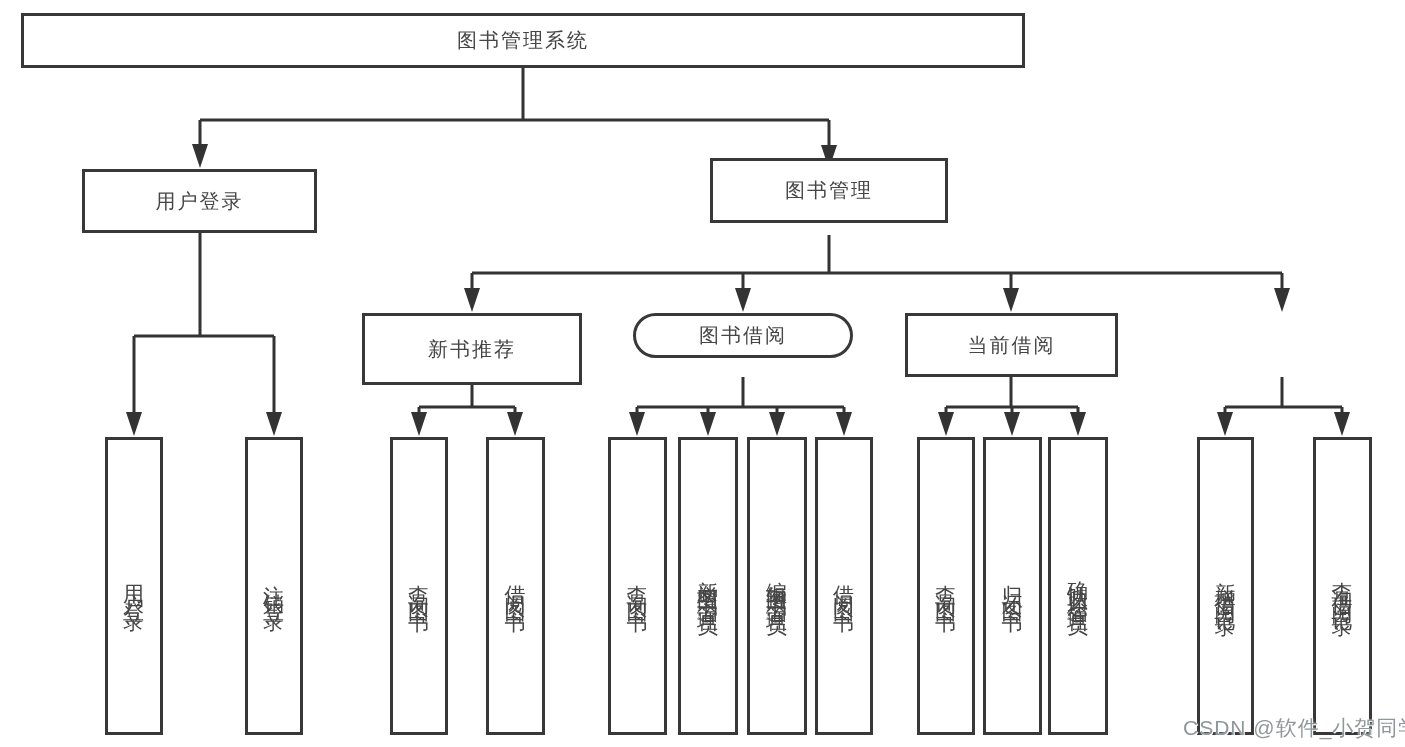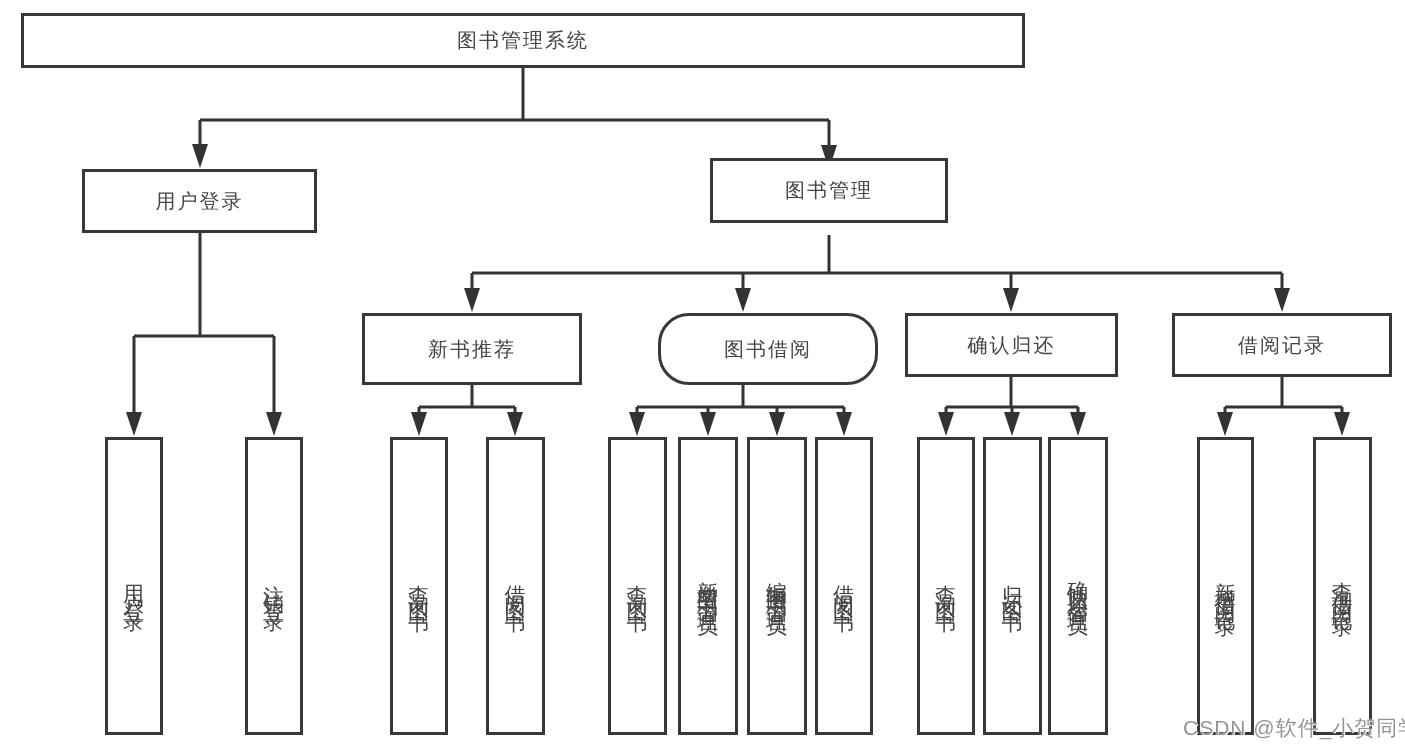"图书借阅" div.box { height: 72px -> 45px; left: 658px -> 633px }
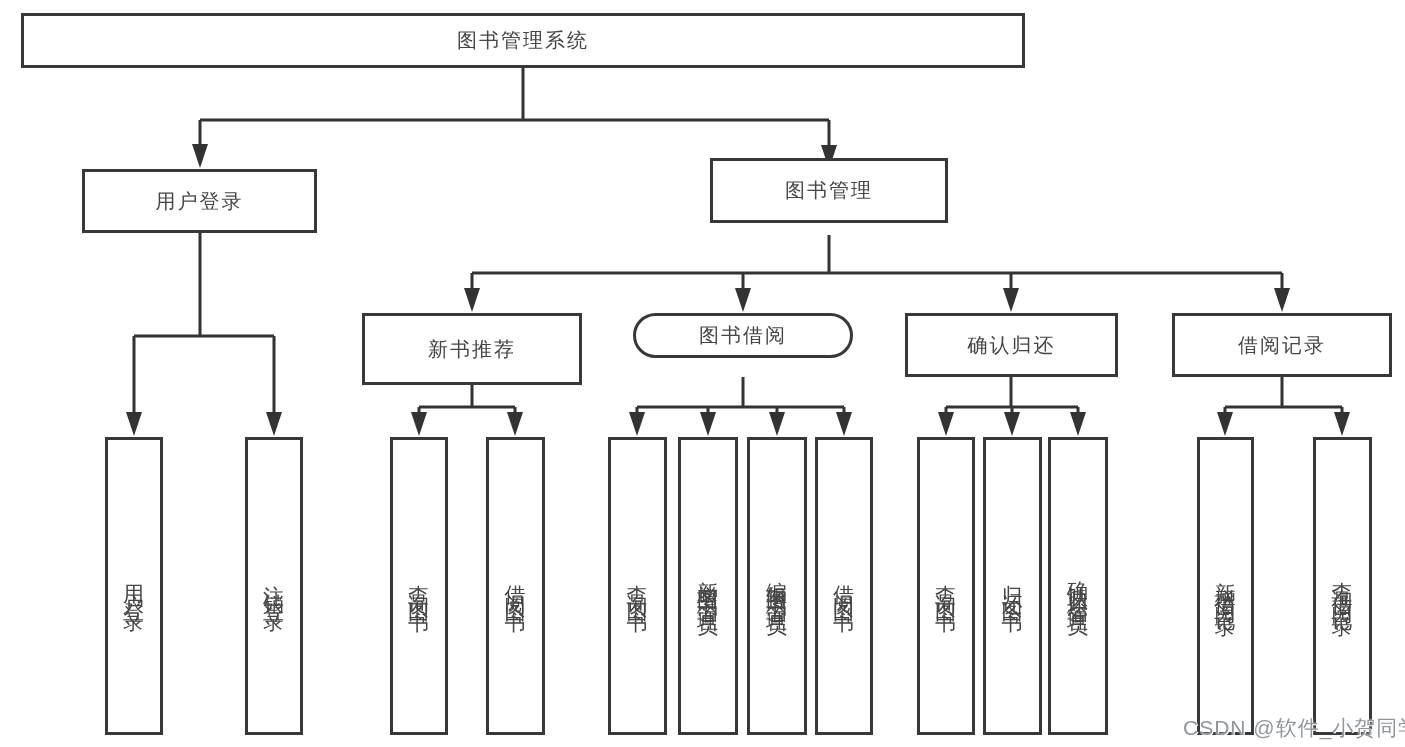"确认归还" div.box { text: 确认归还 -> 当前借阅 }
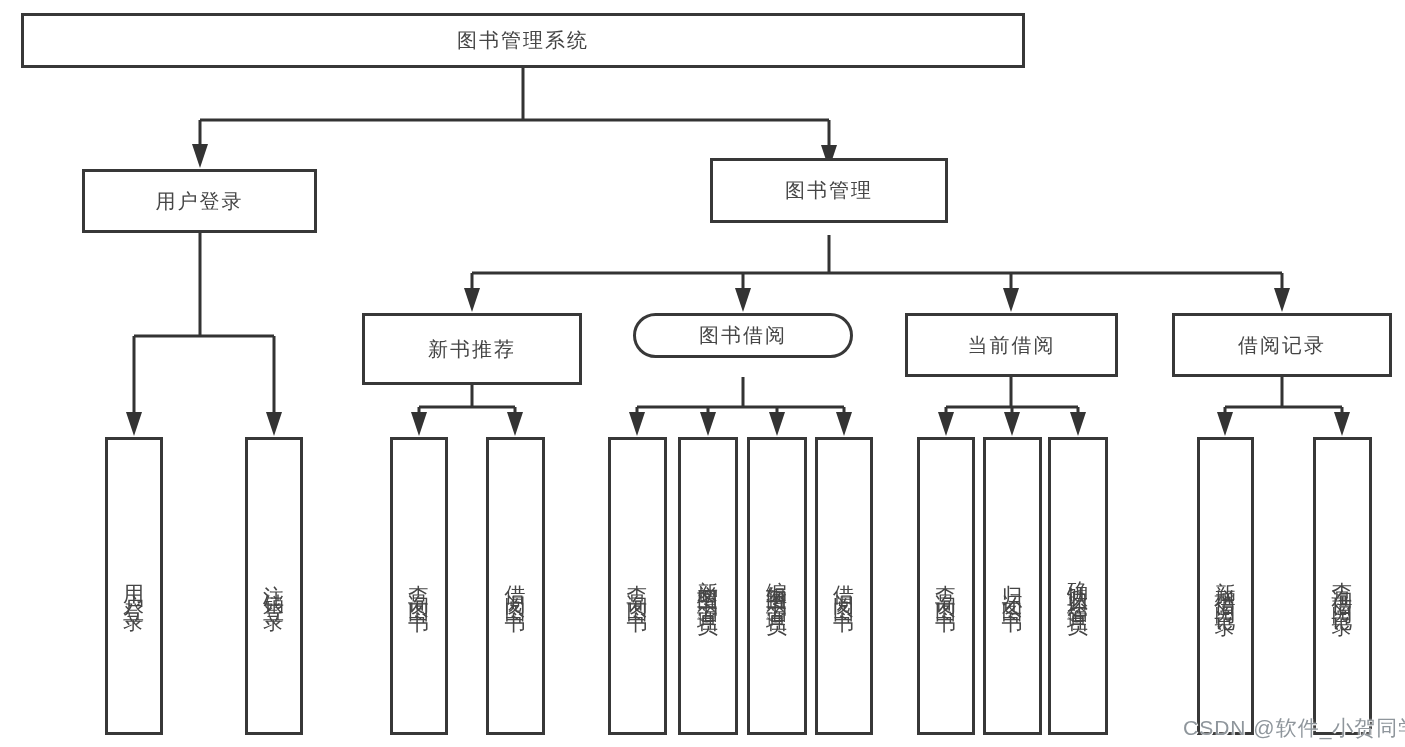"借阅记录" div.box { html: <div>借阅记录</div> -> none }
